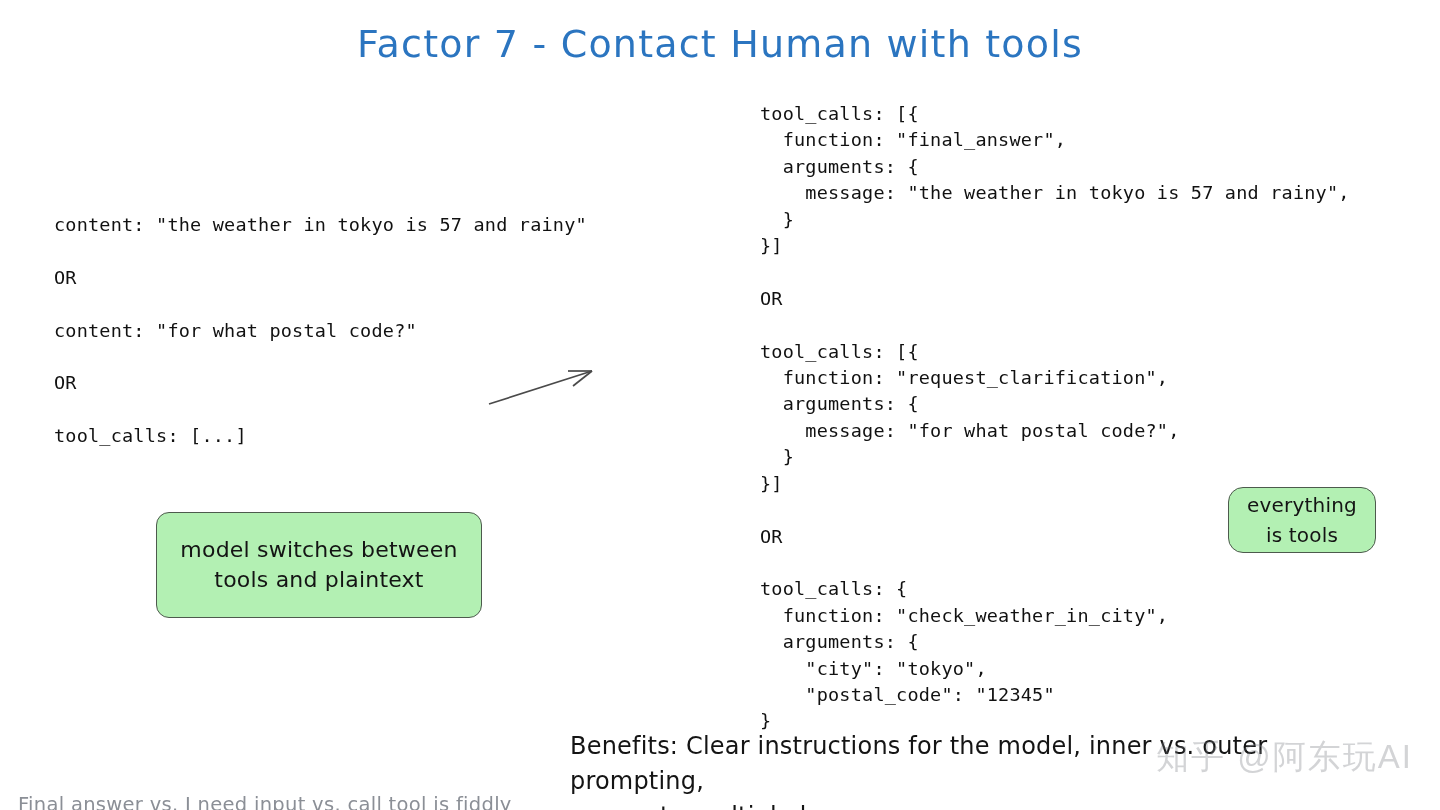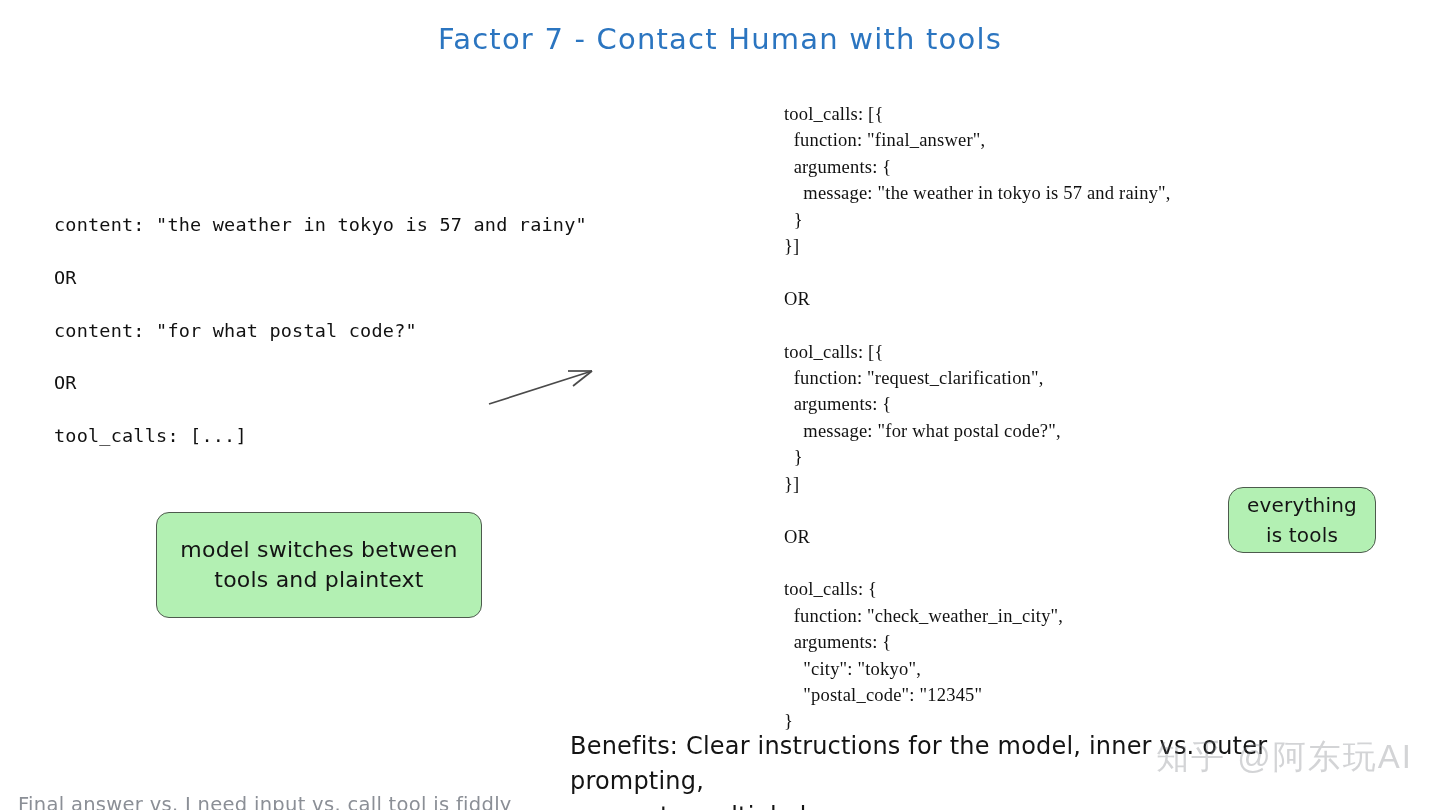"Factor 7 - Contact Human" #slide-title { font-size: 29px -> 38px }
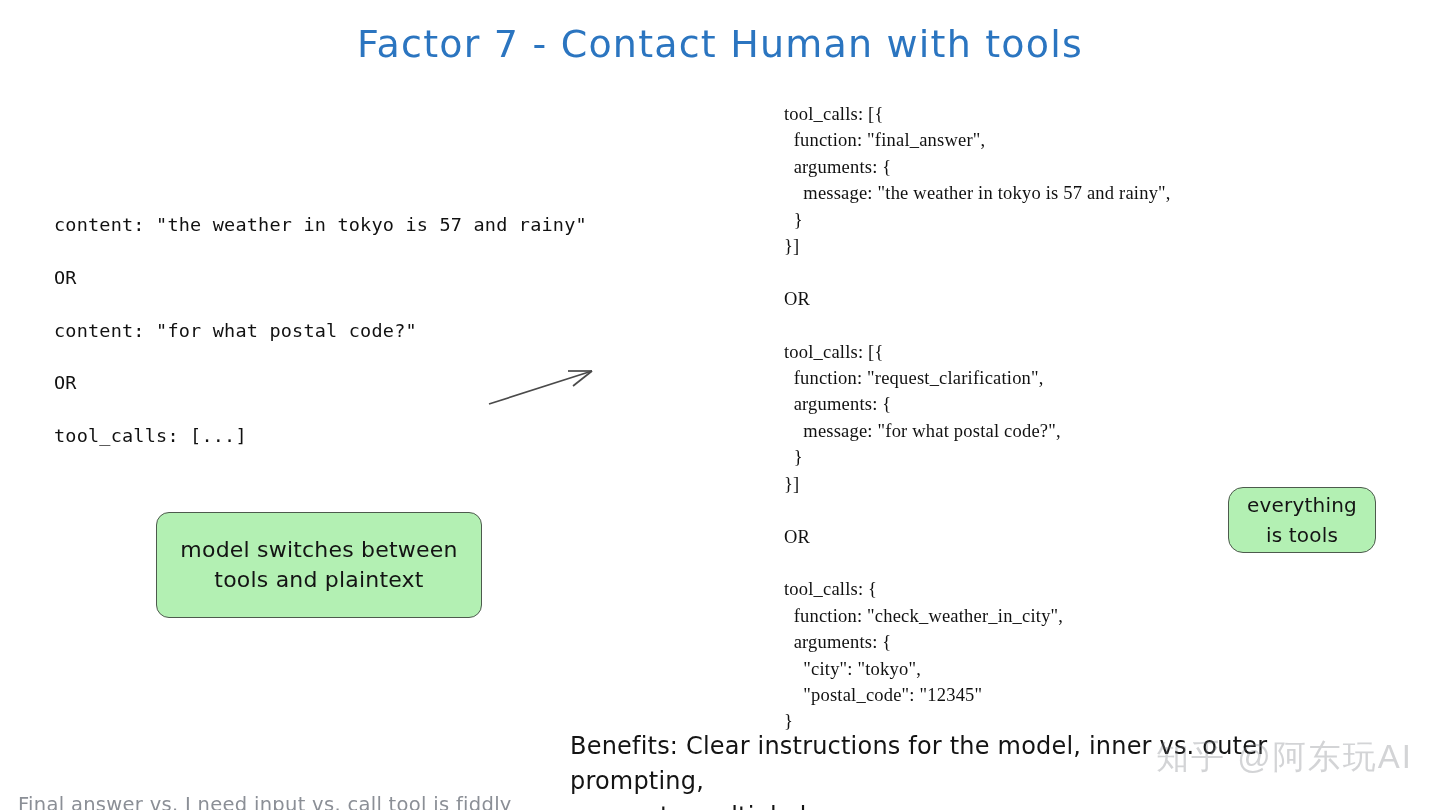"tool_calls: [{" #right-code { font-family: Liberation Serif, serif -> none; left: 784px -> 760px }
